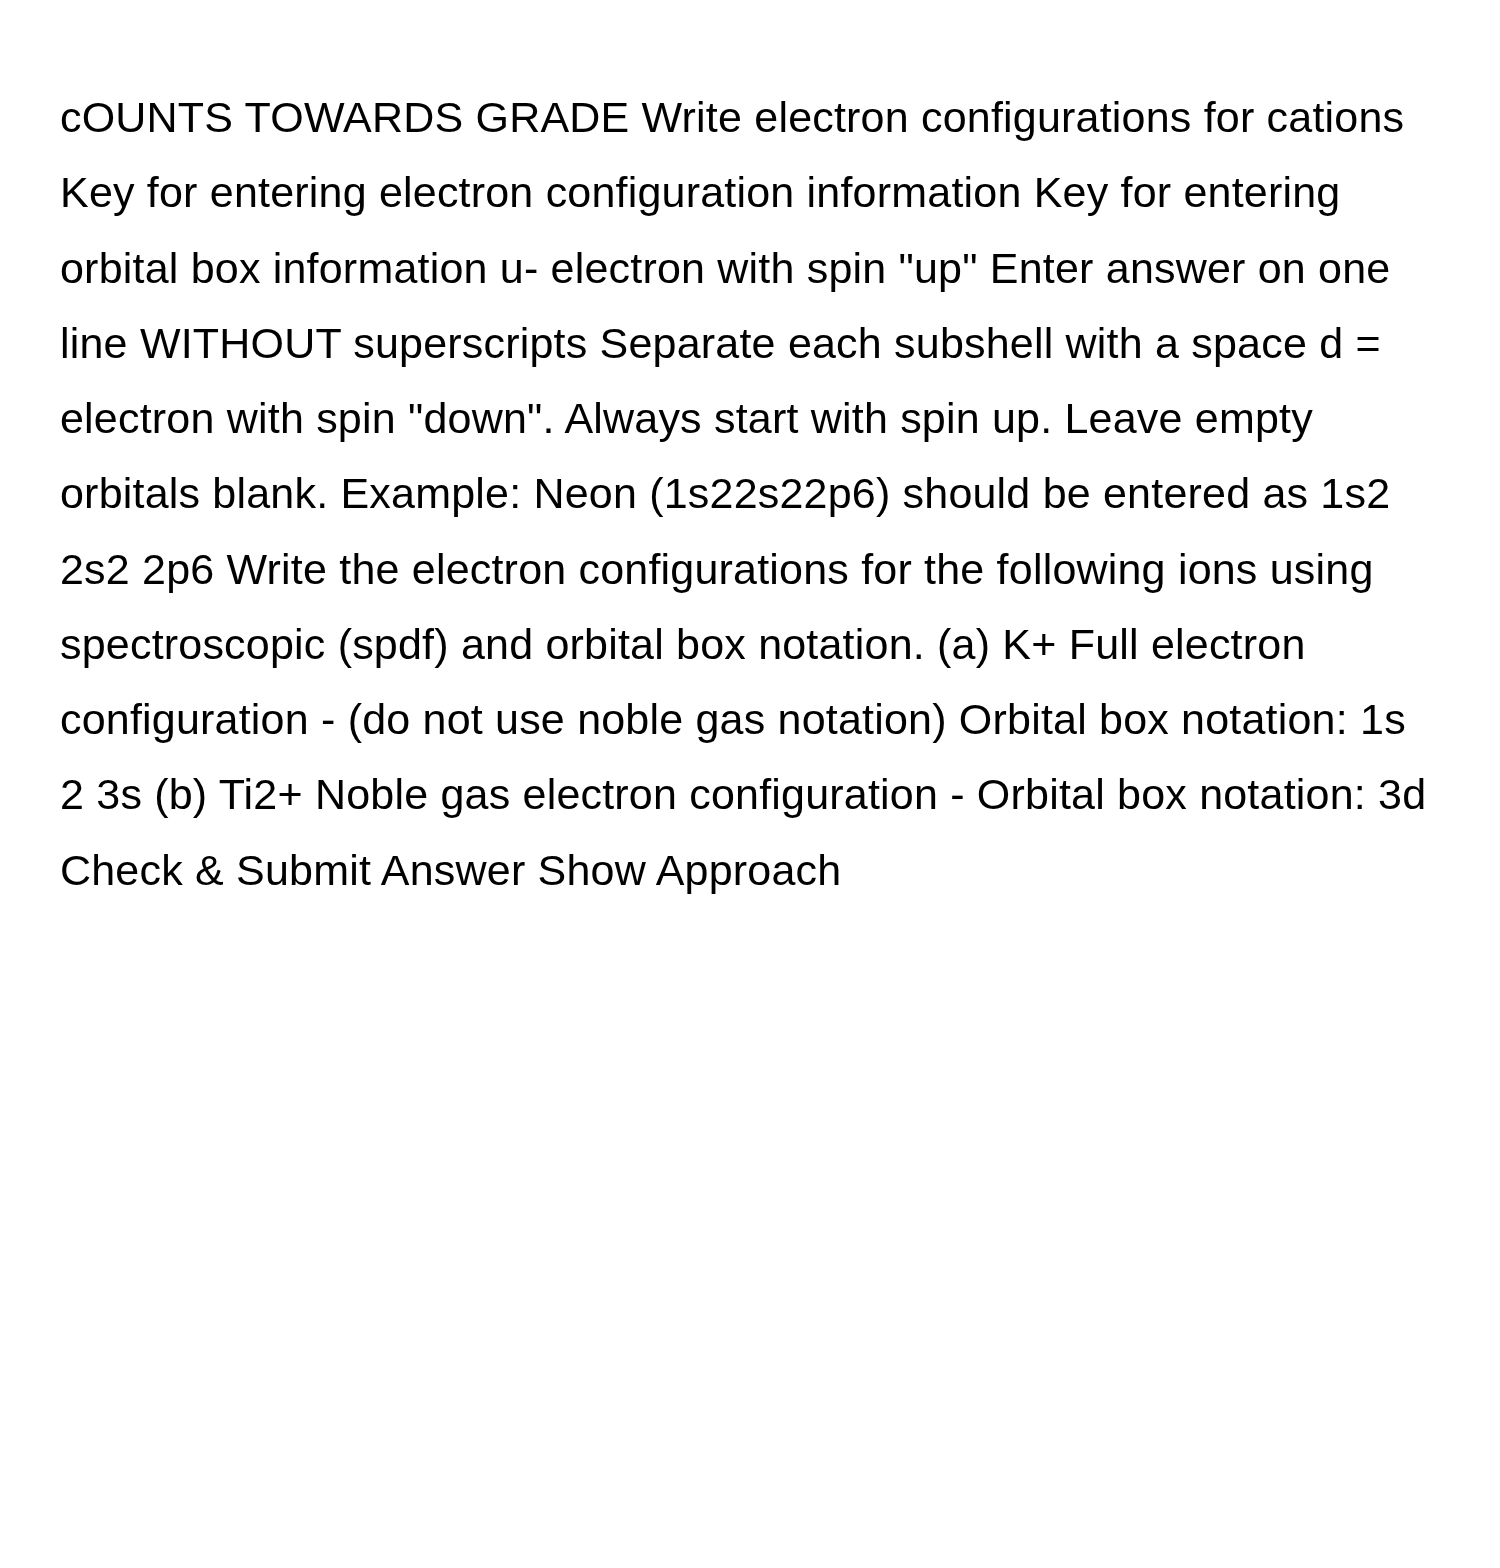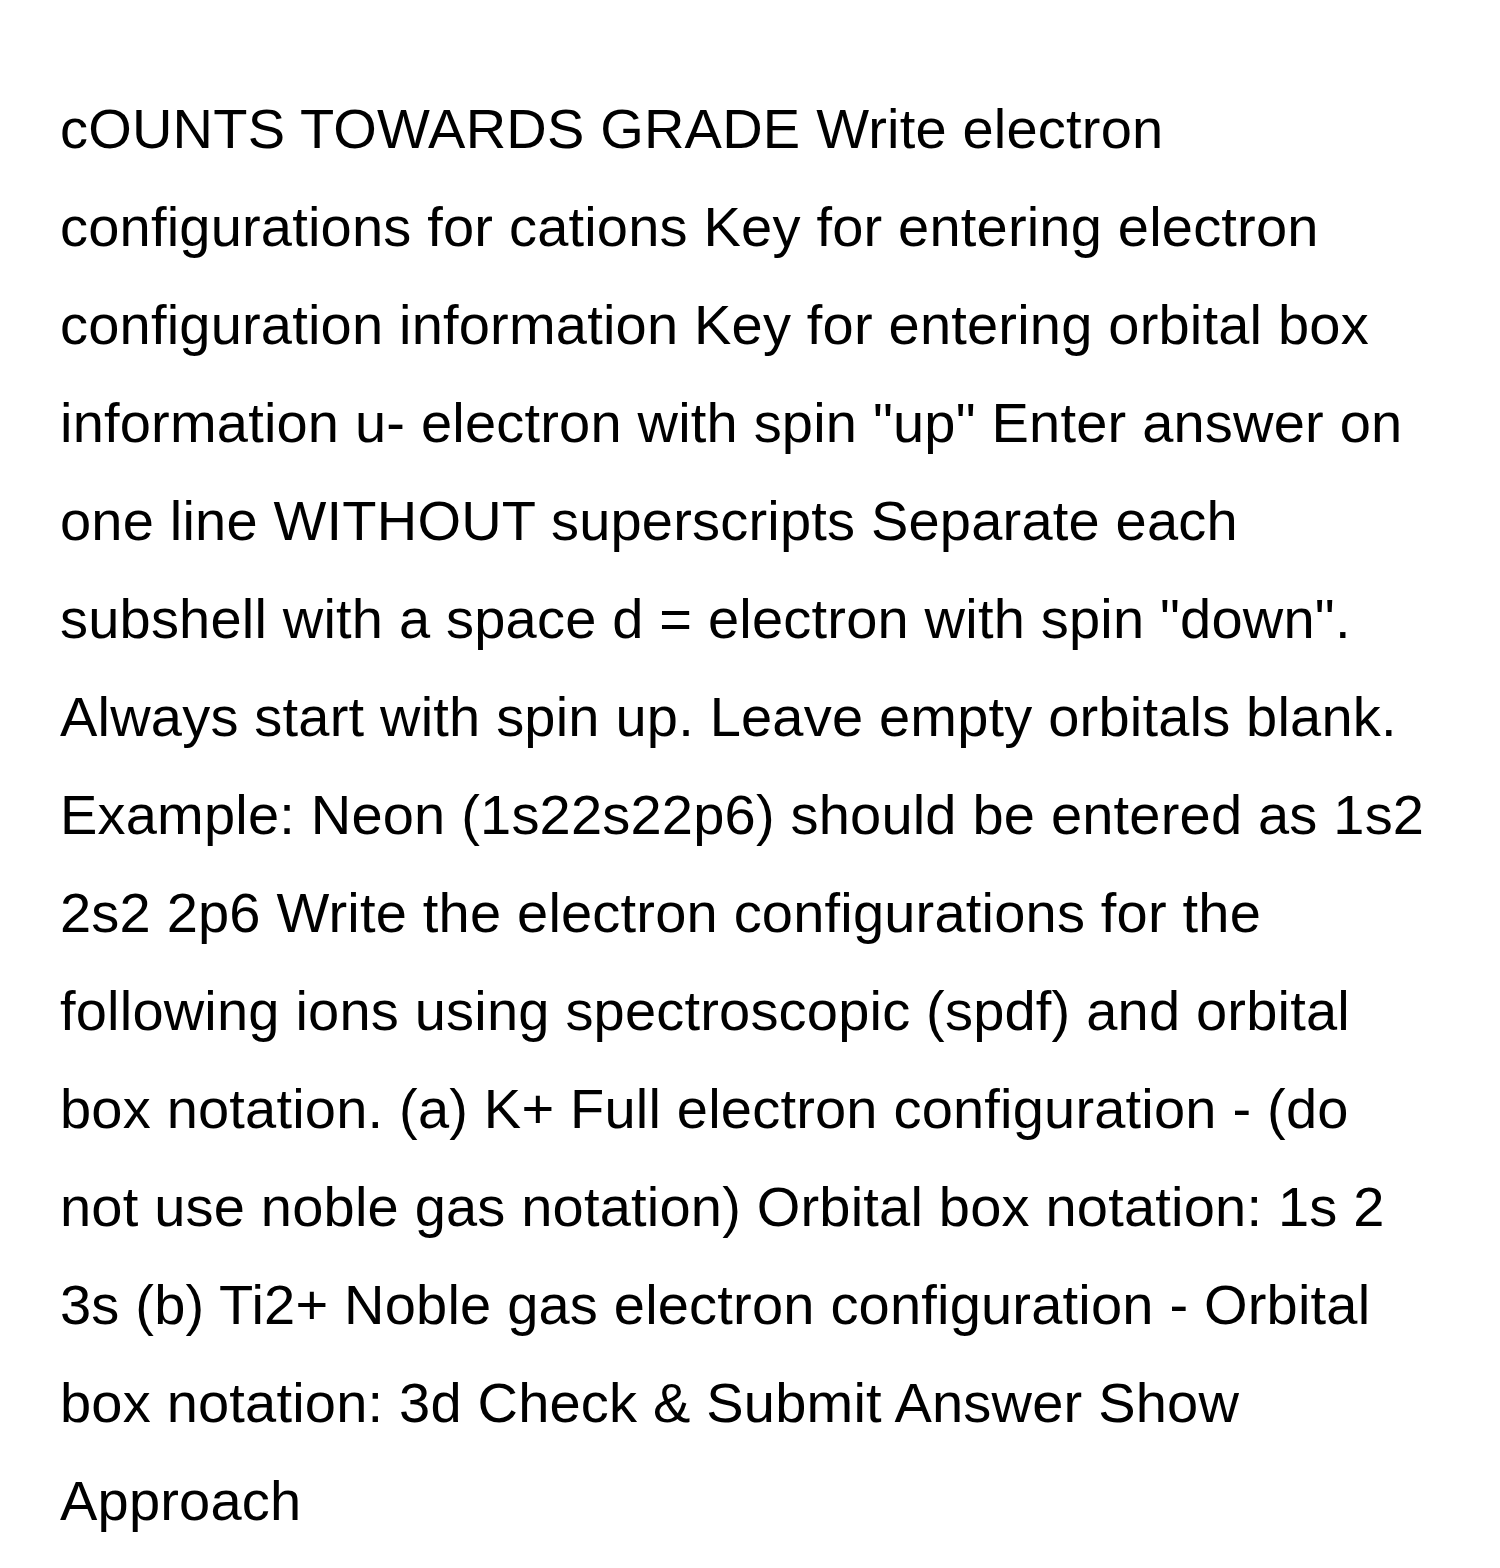"cOUNTS TOWARDS GRADE Write electron" .content { font-size: 56px -> 43px }
